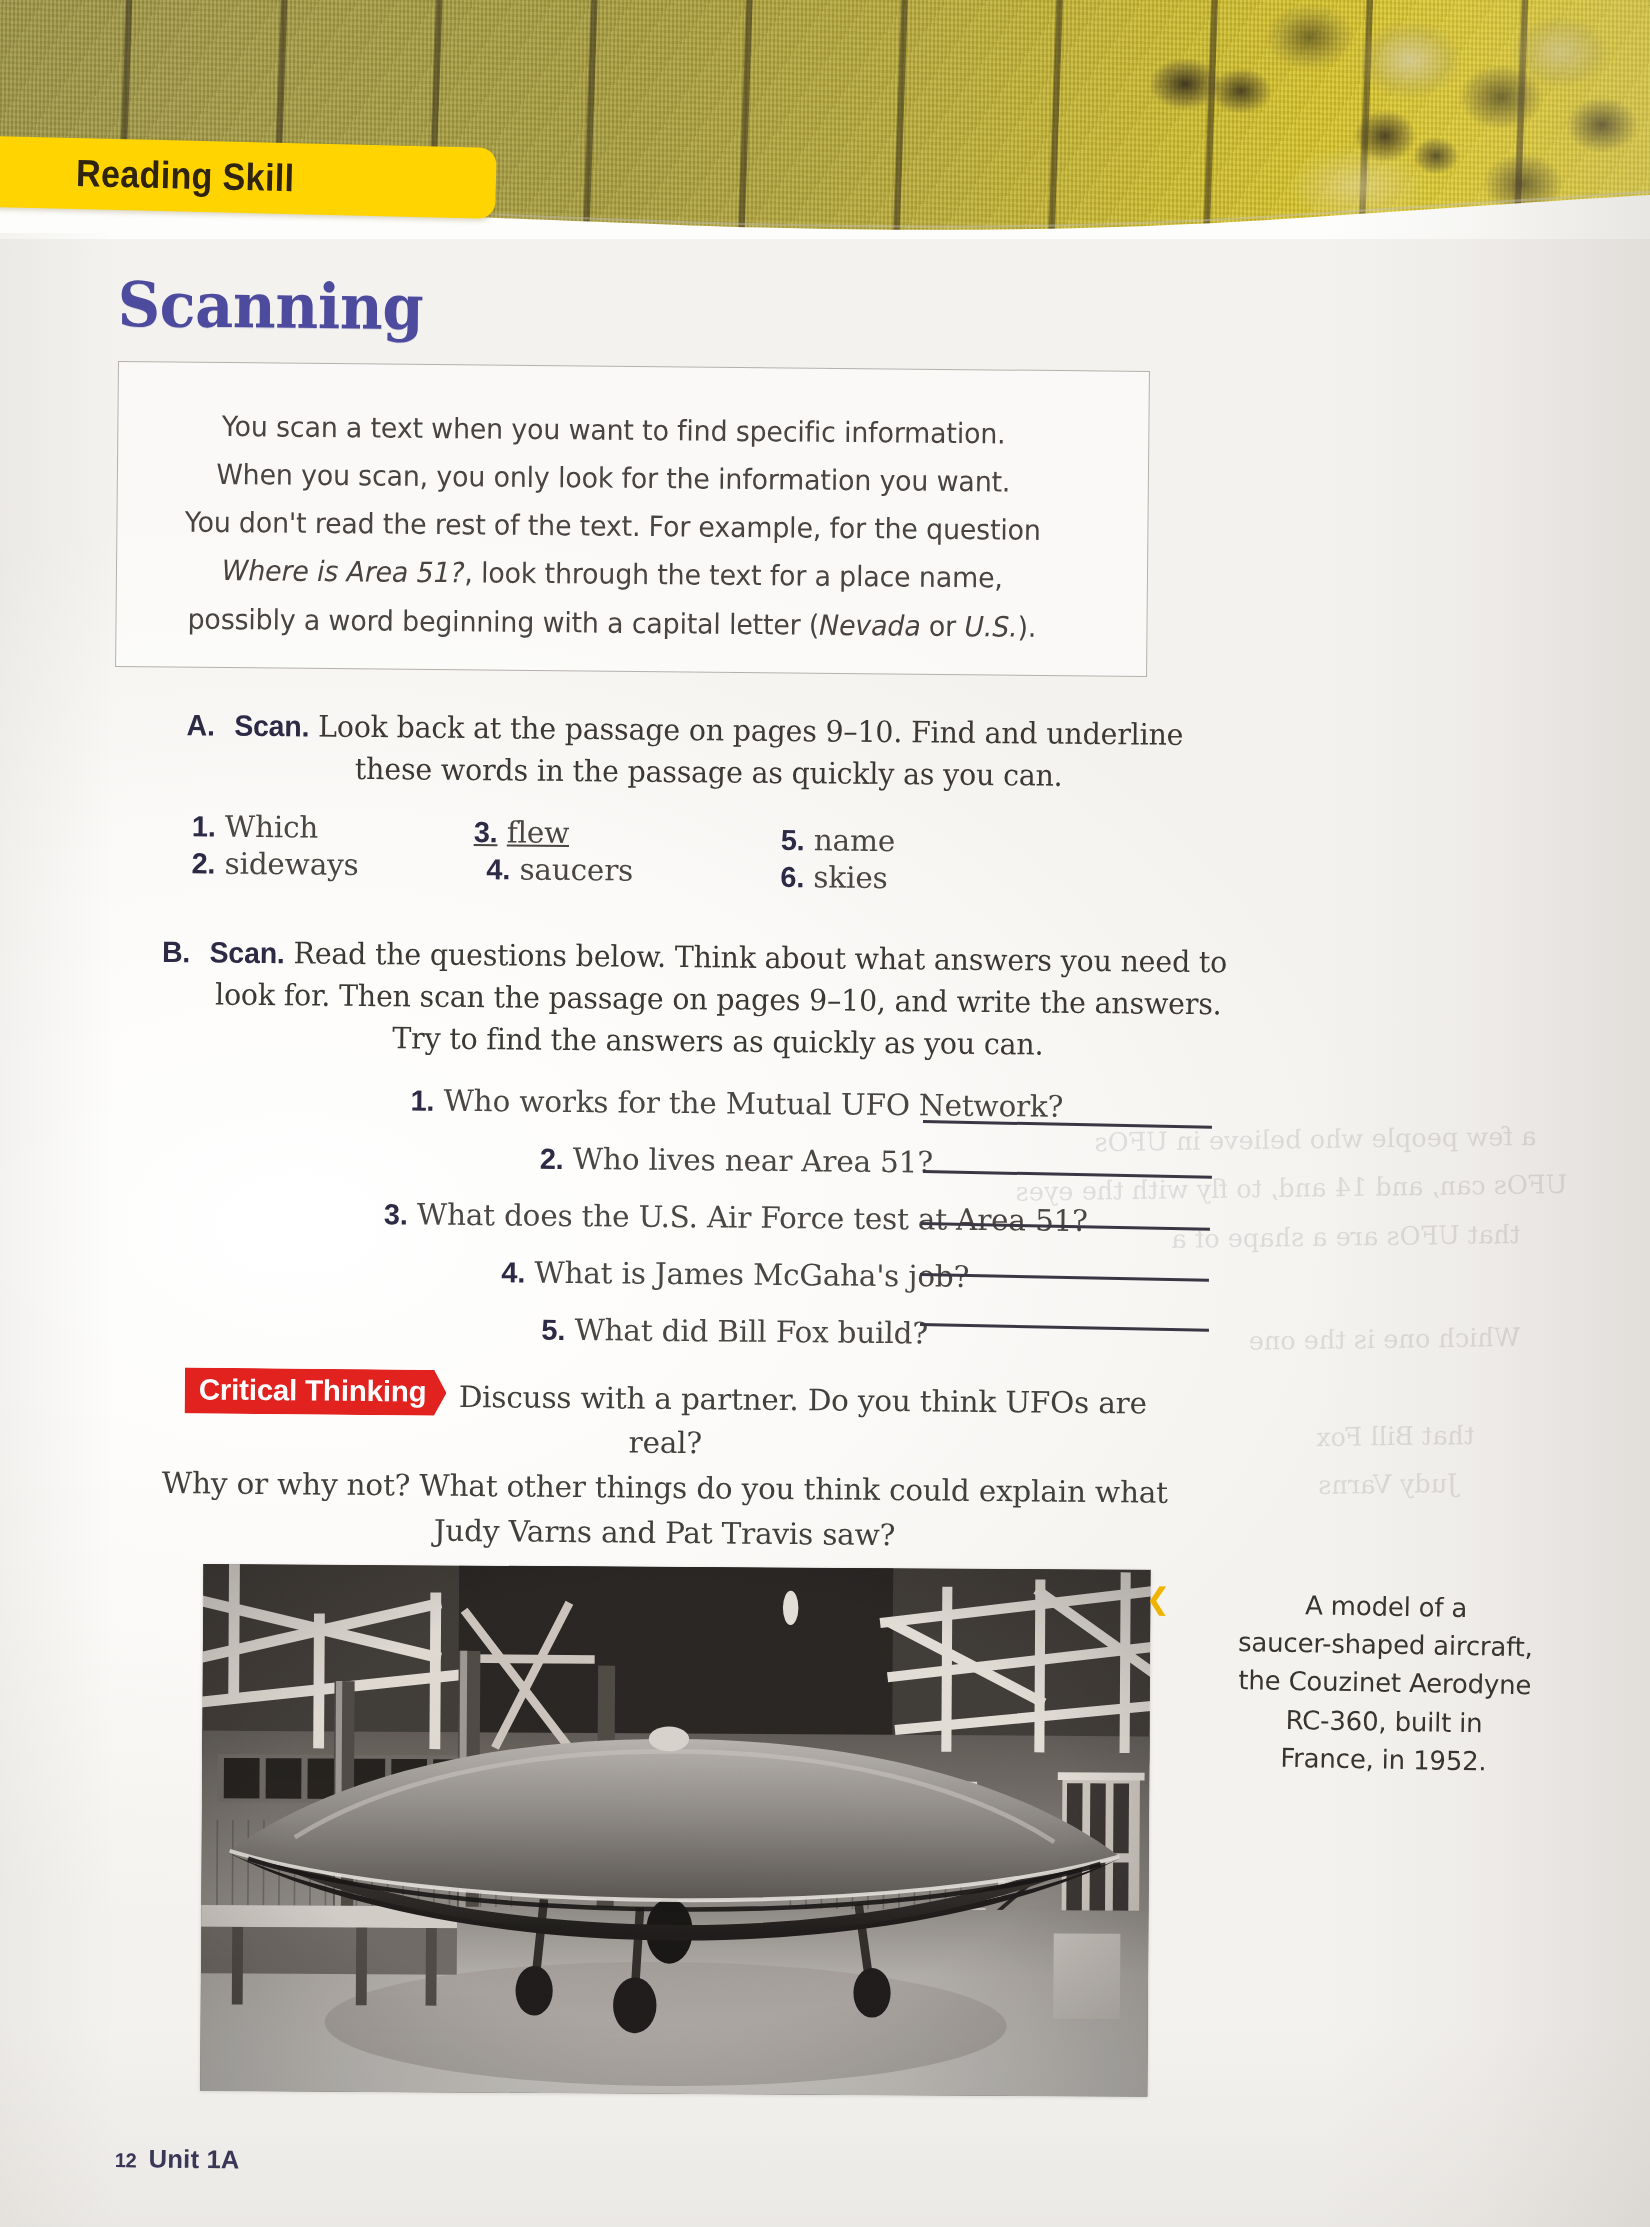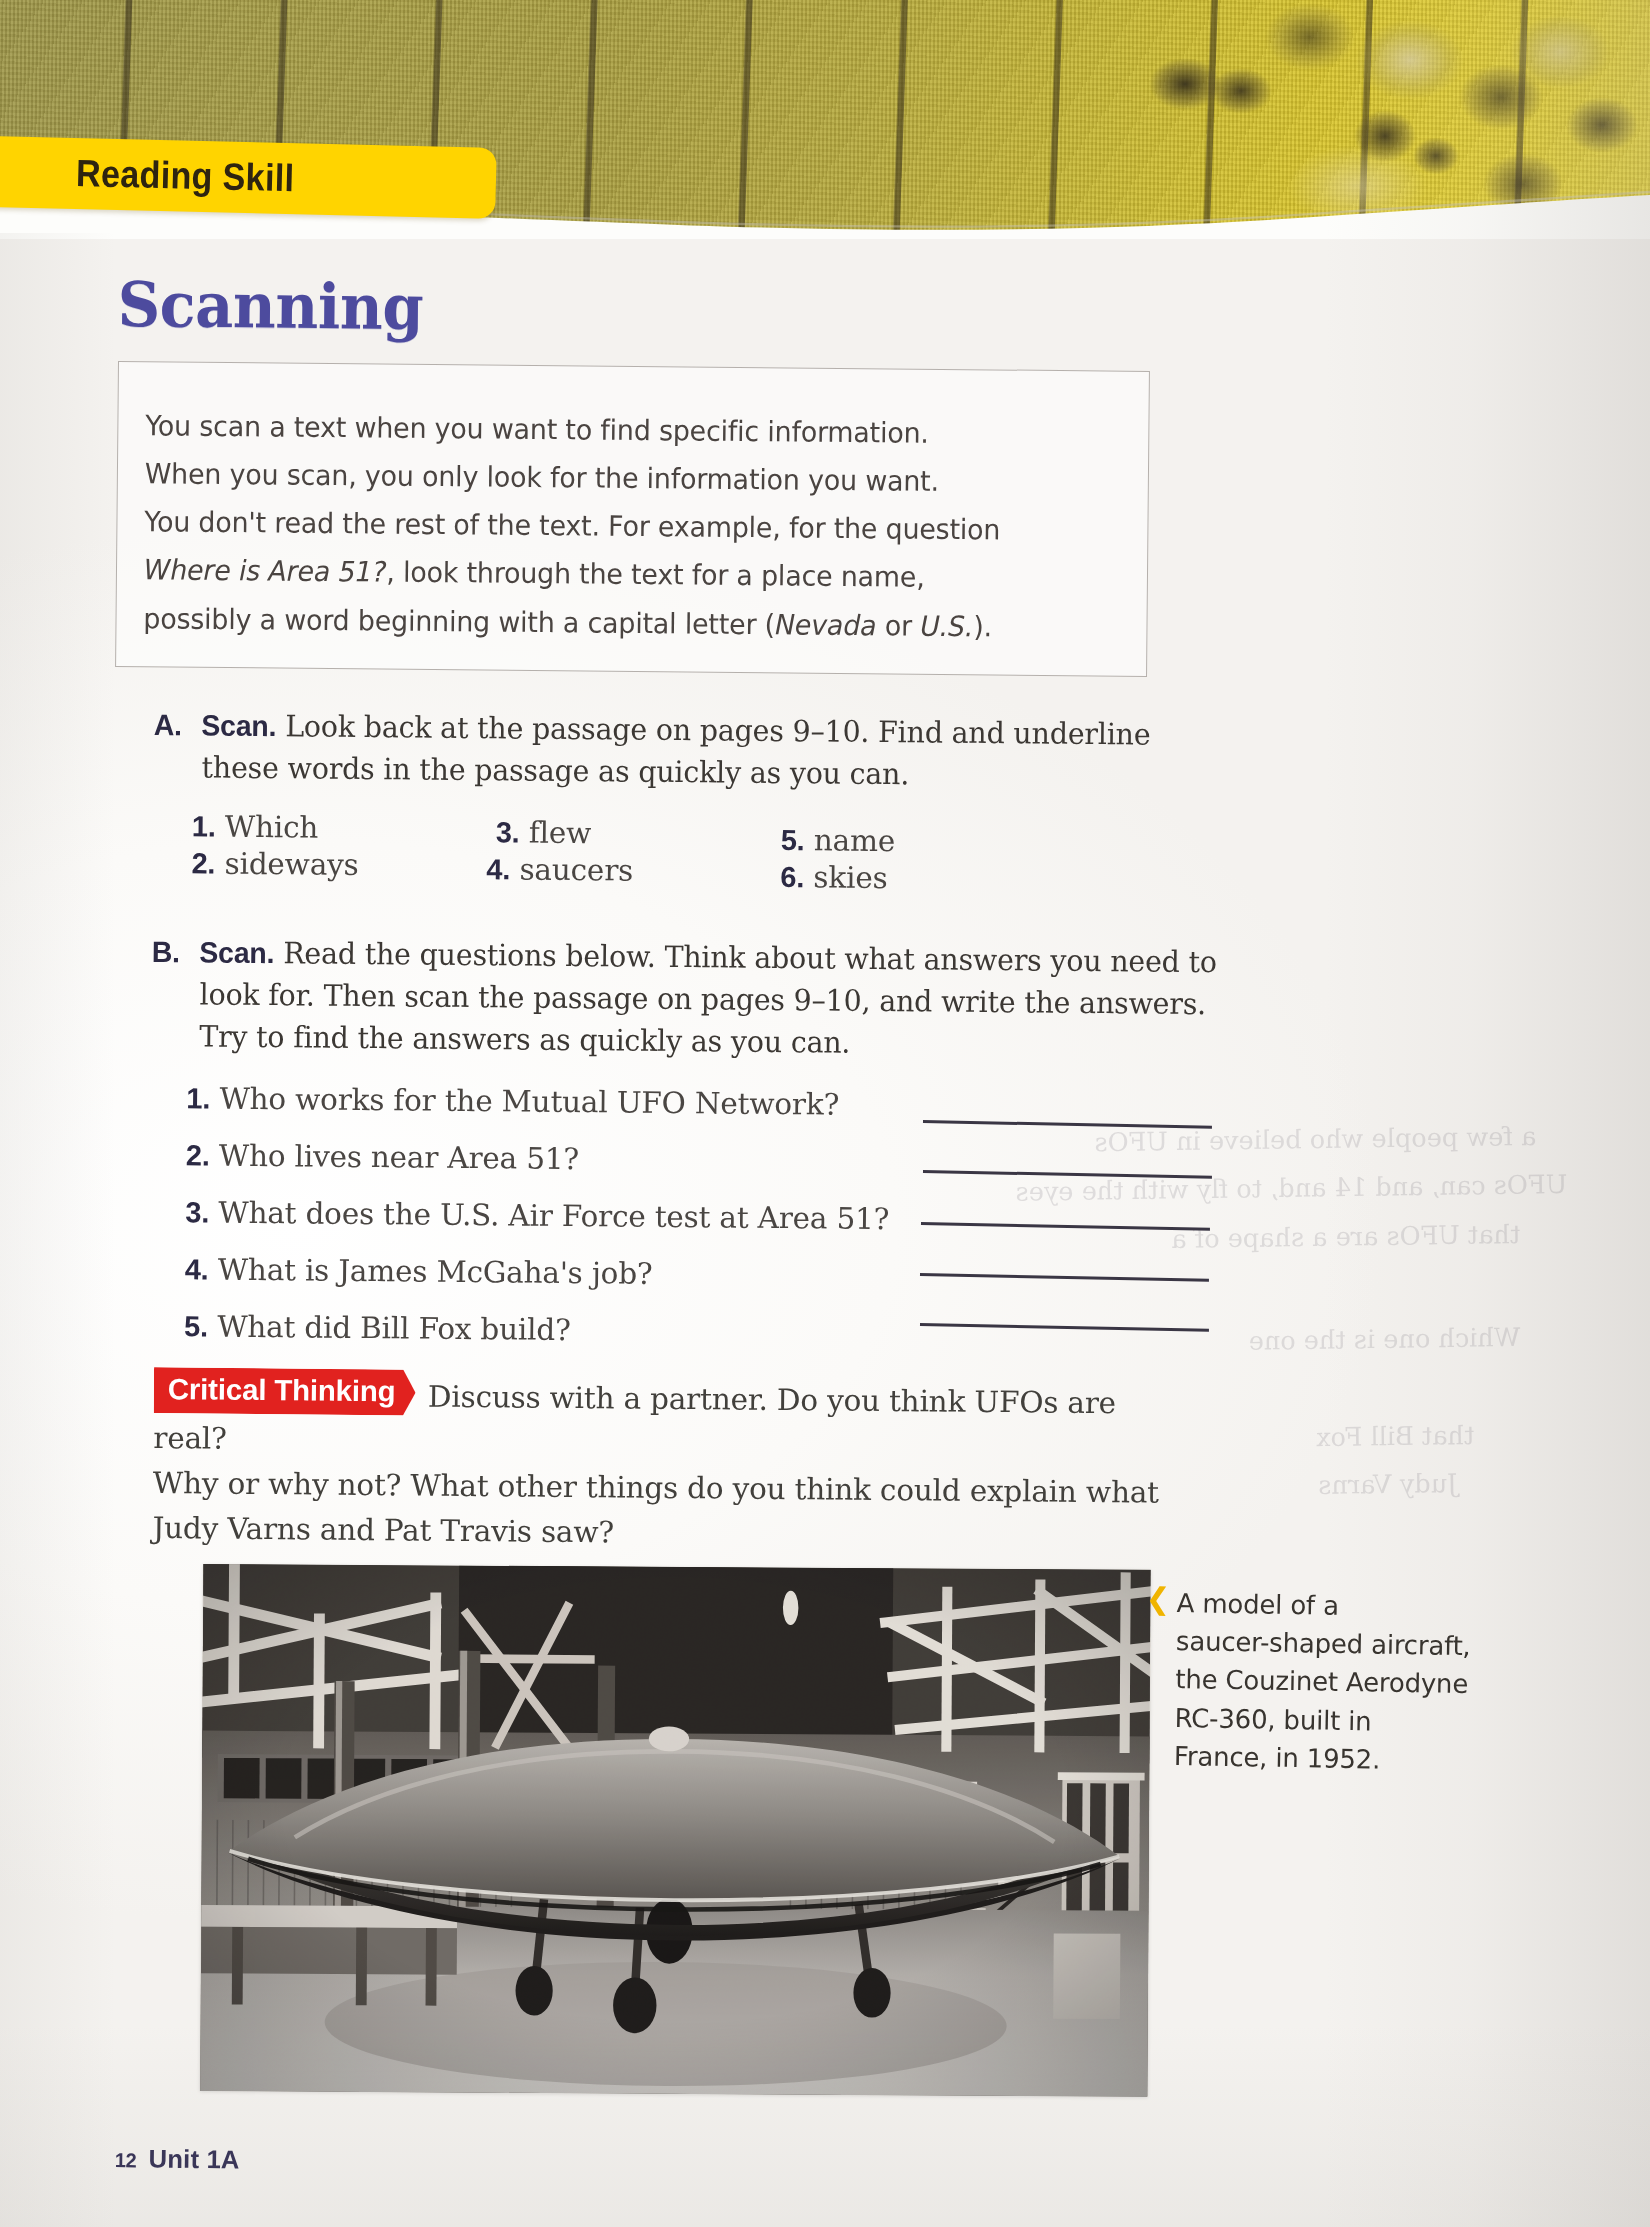"Scanning" #content { text-align: none -> center }
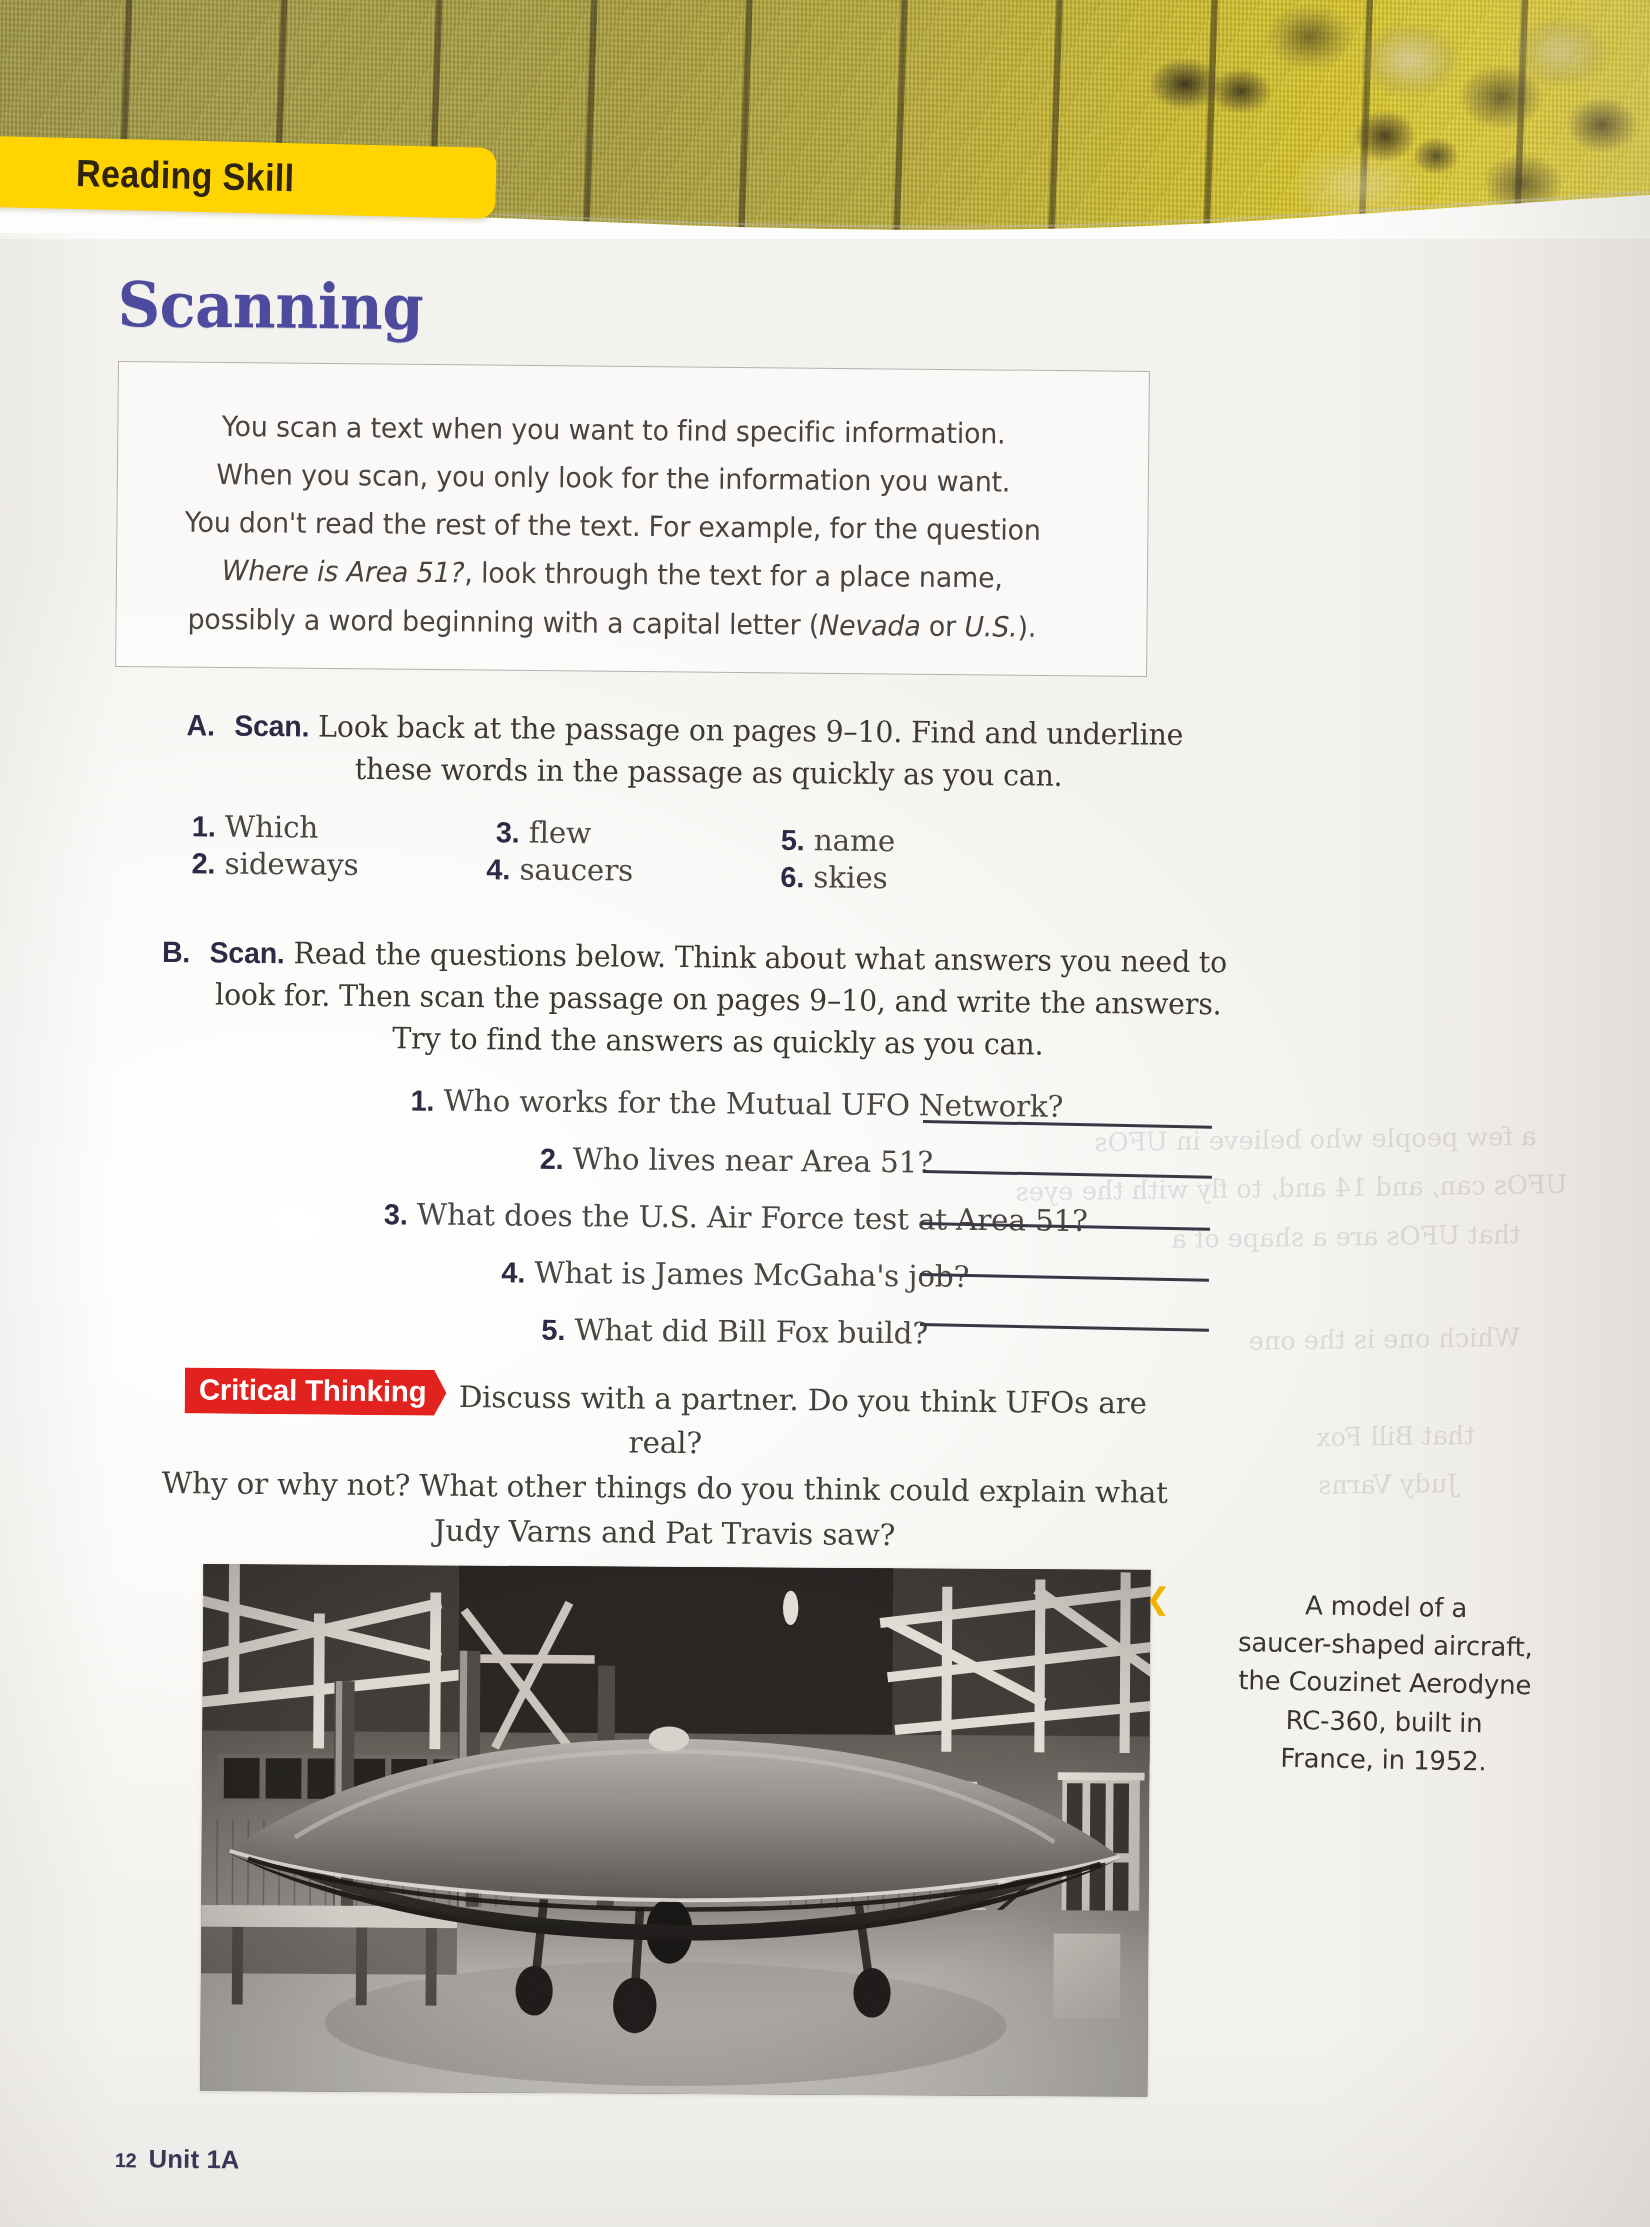"3. flew" div.wcell { left: 304px -> 282px; text-decoration: none -> underline }
